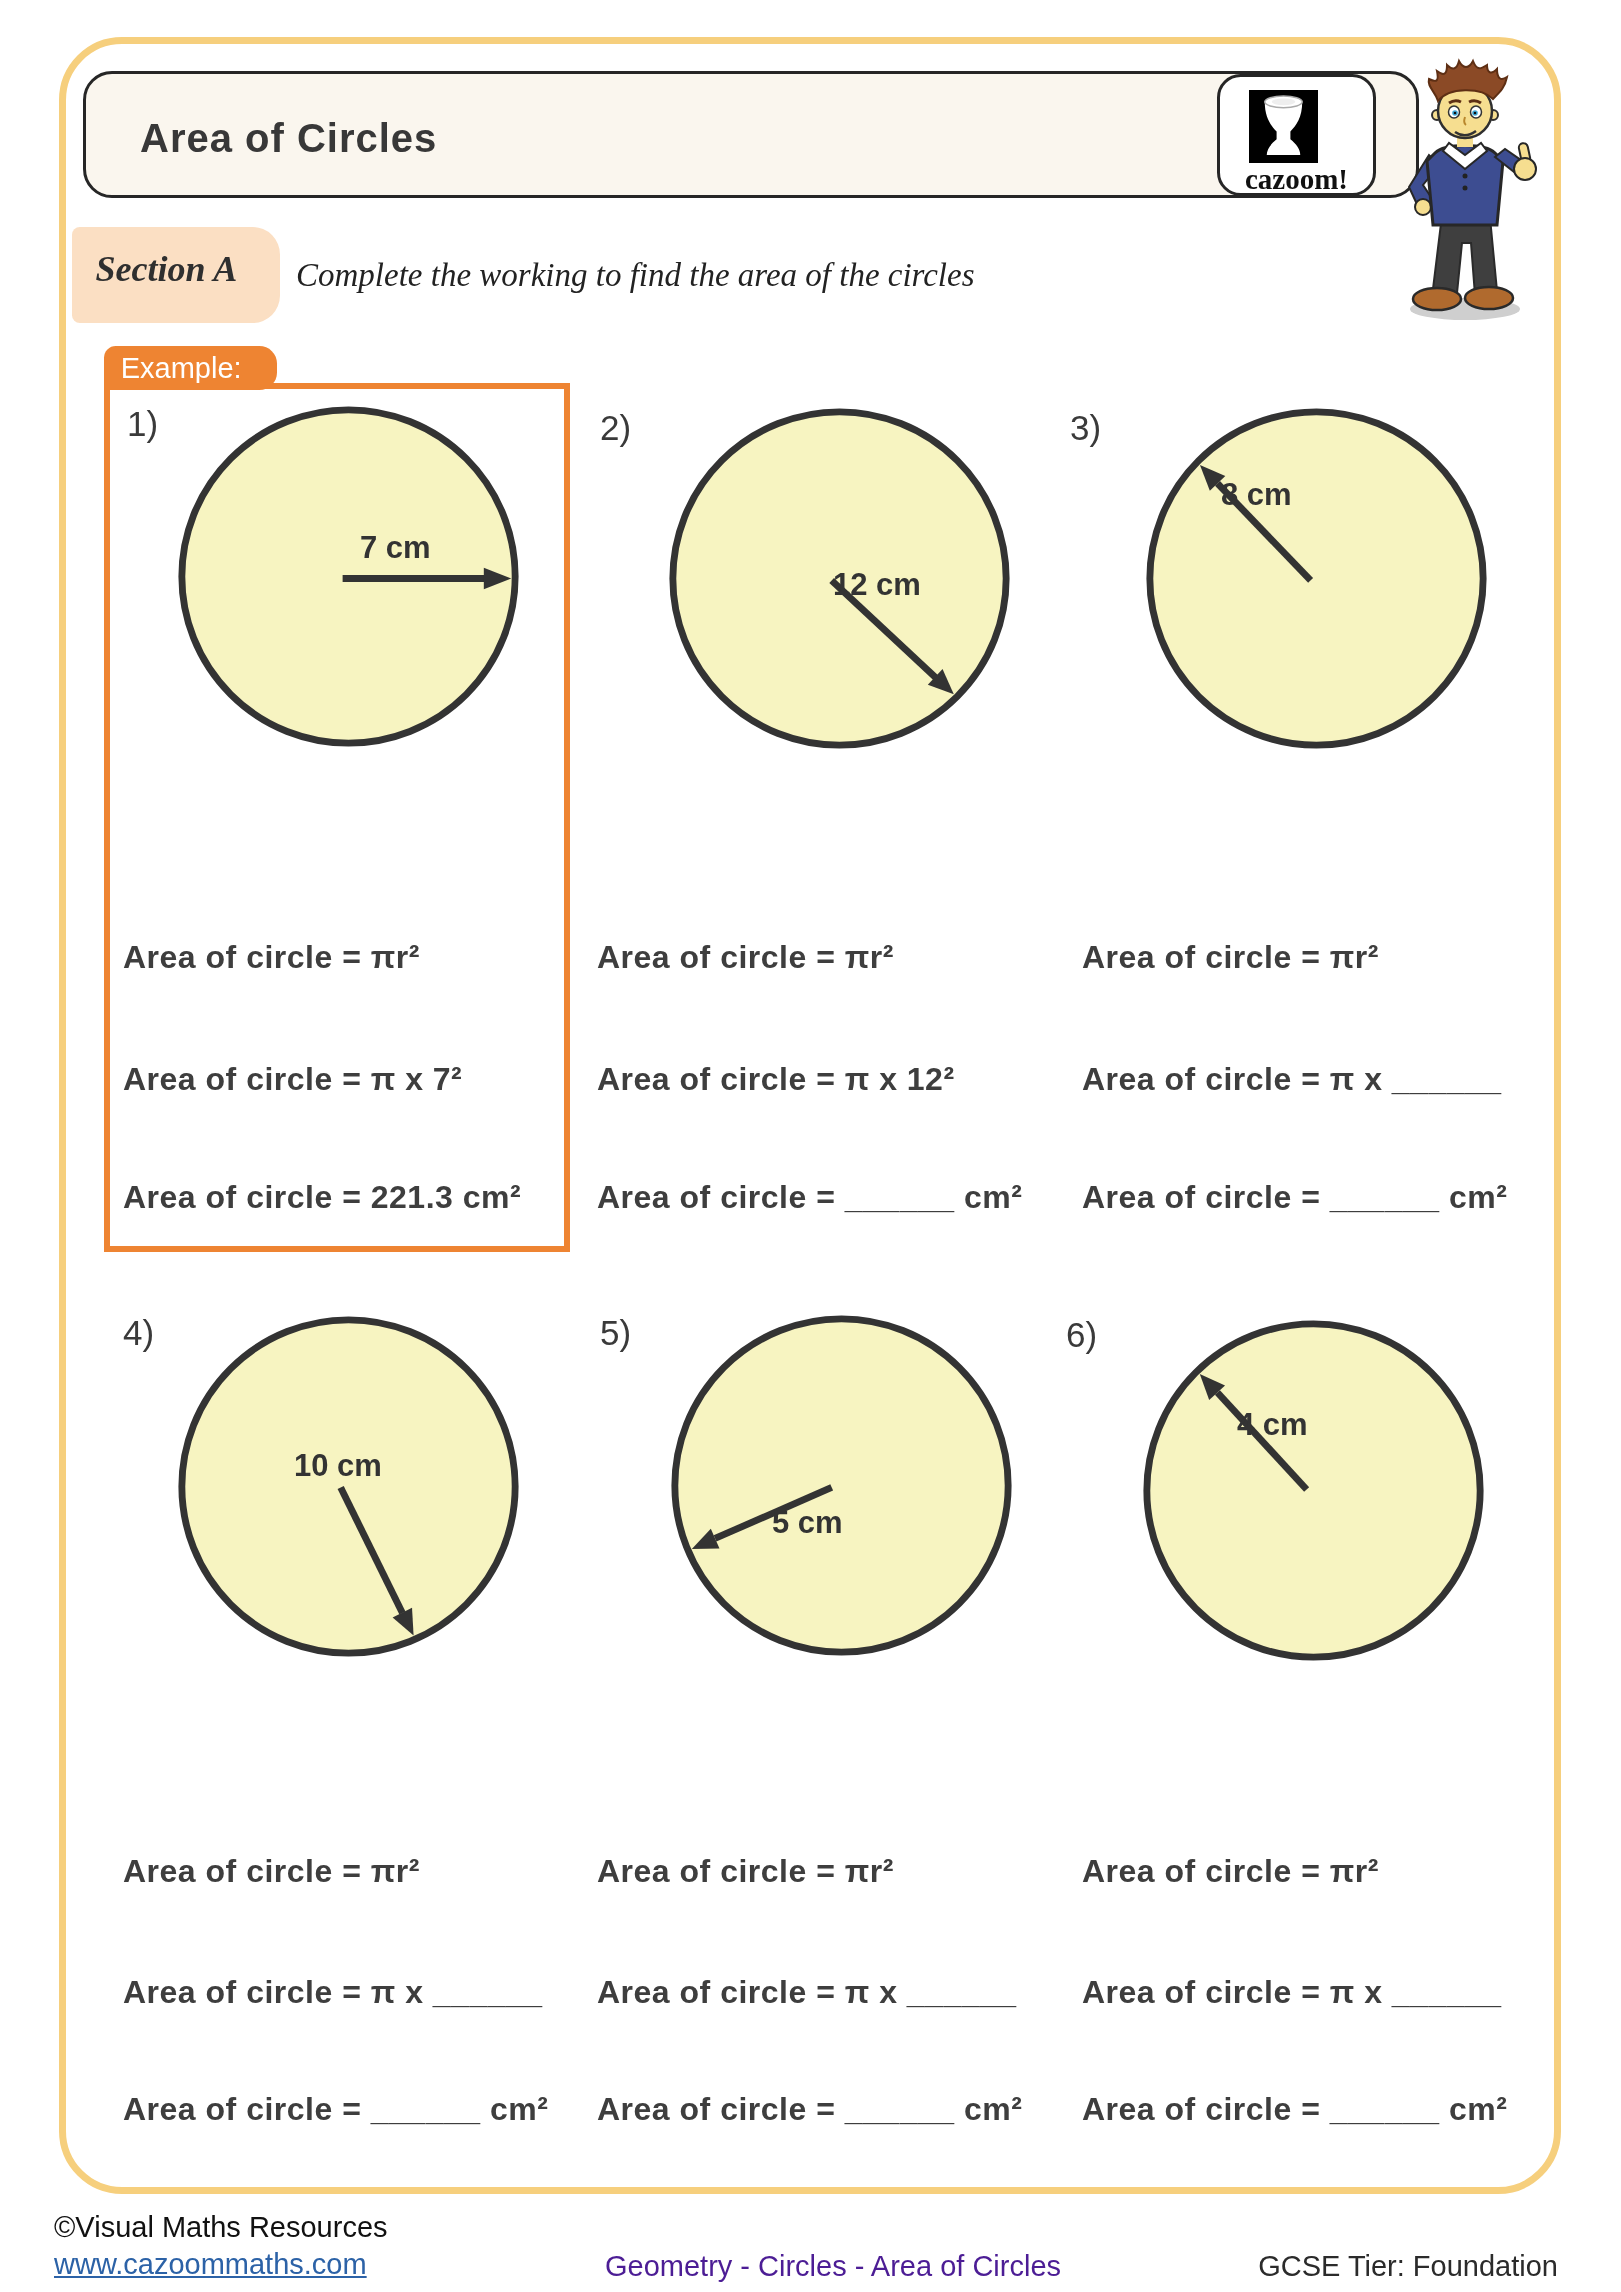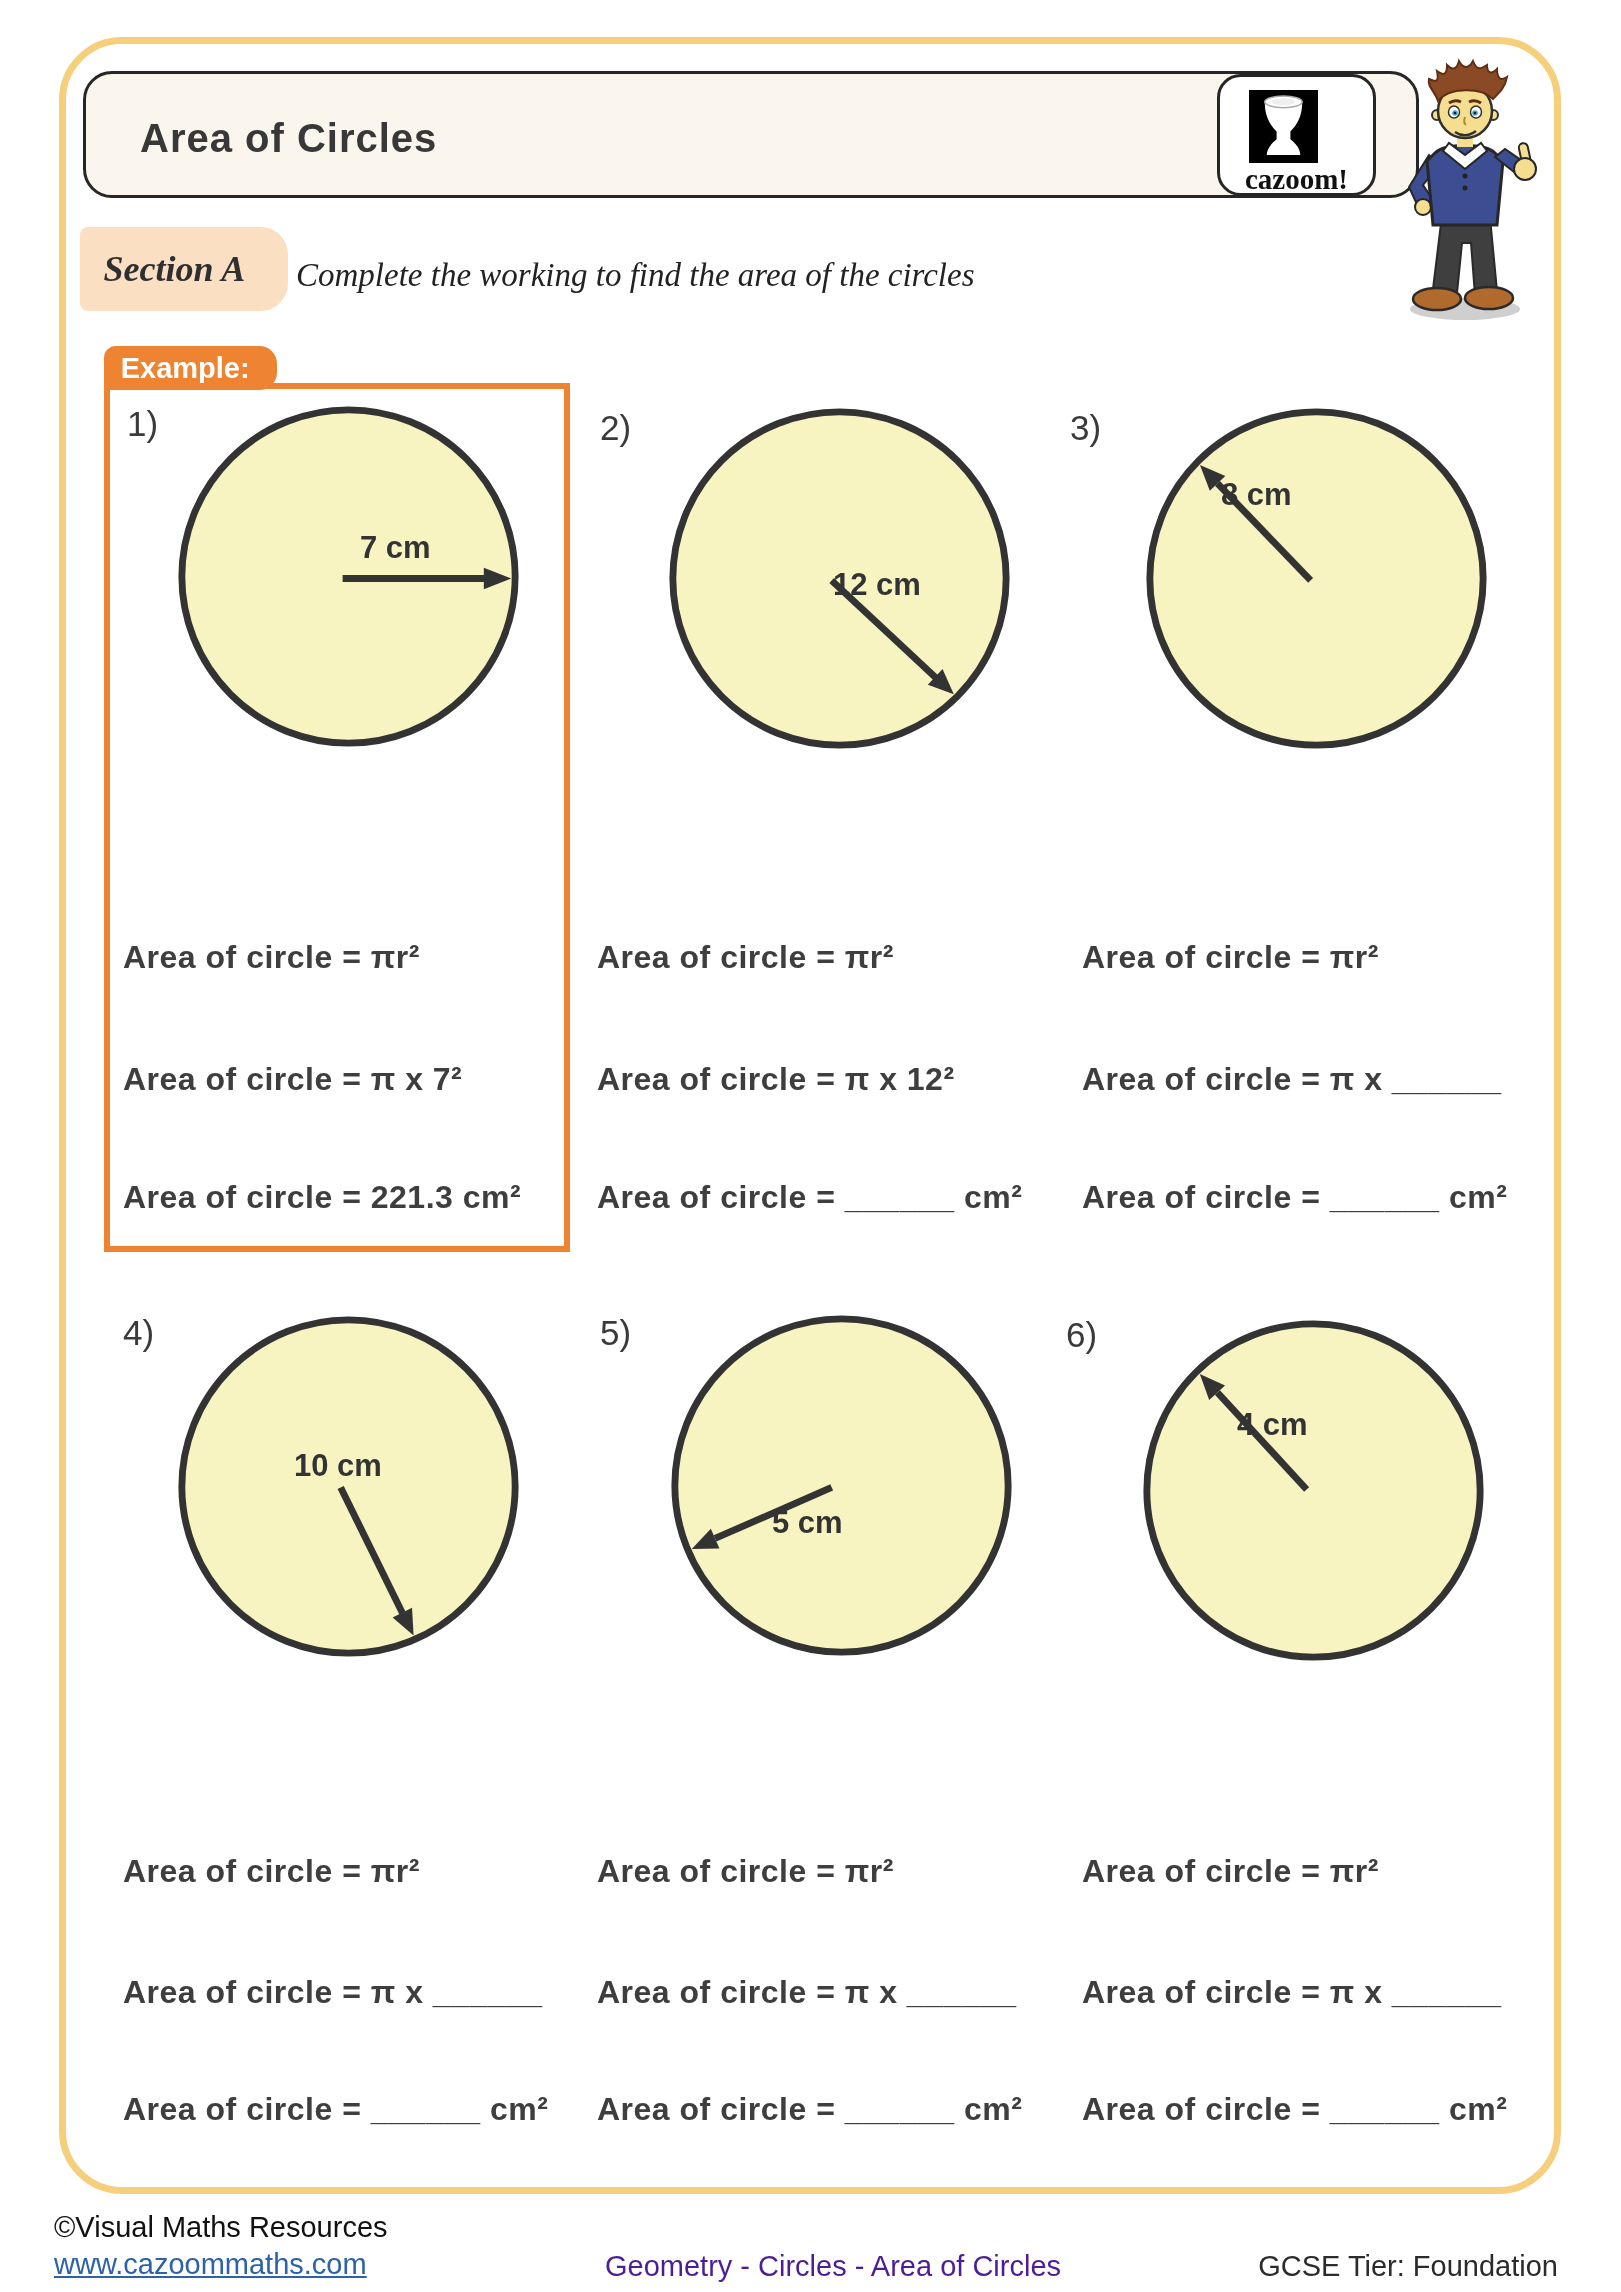"Section A" .section-label { height: 84px -> 96px; left: 80px -> 72px }
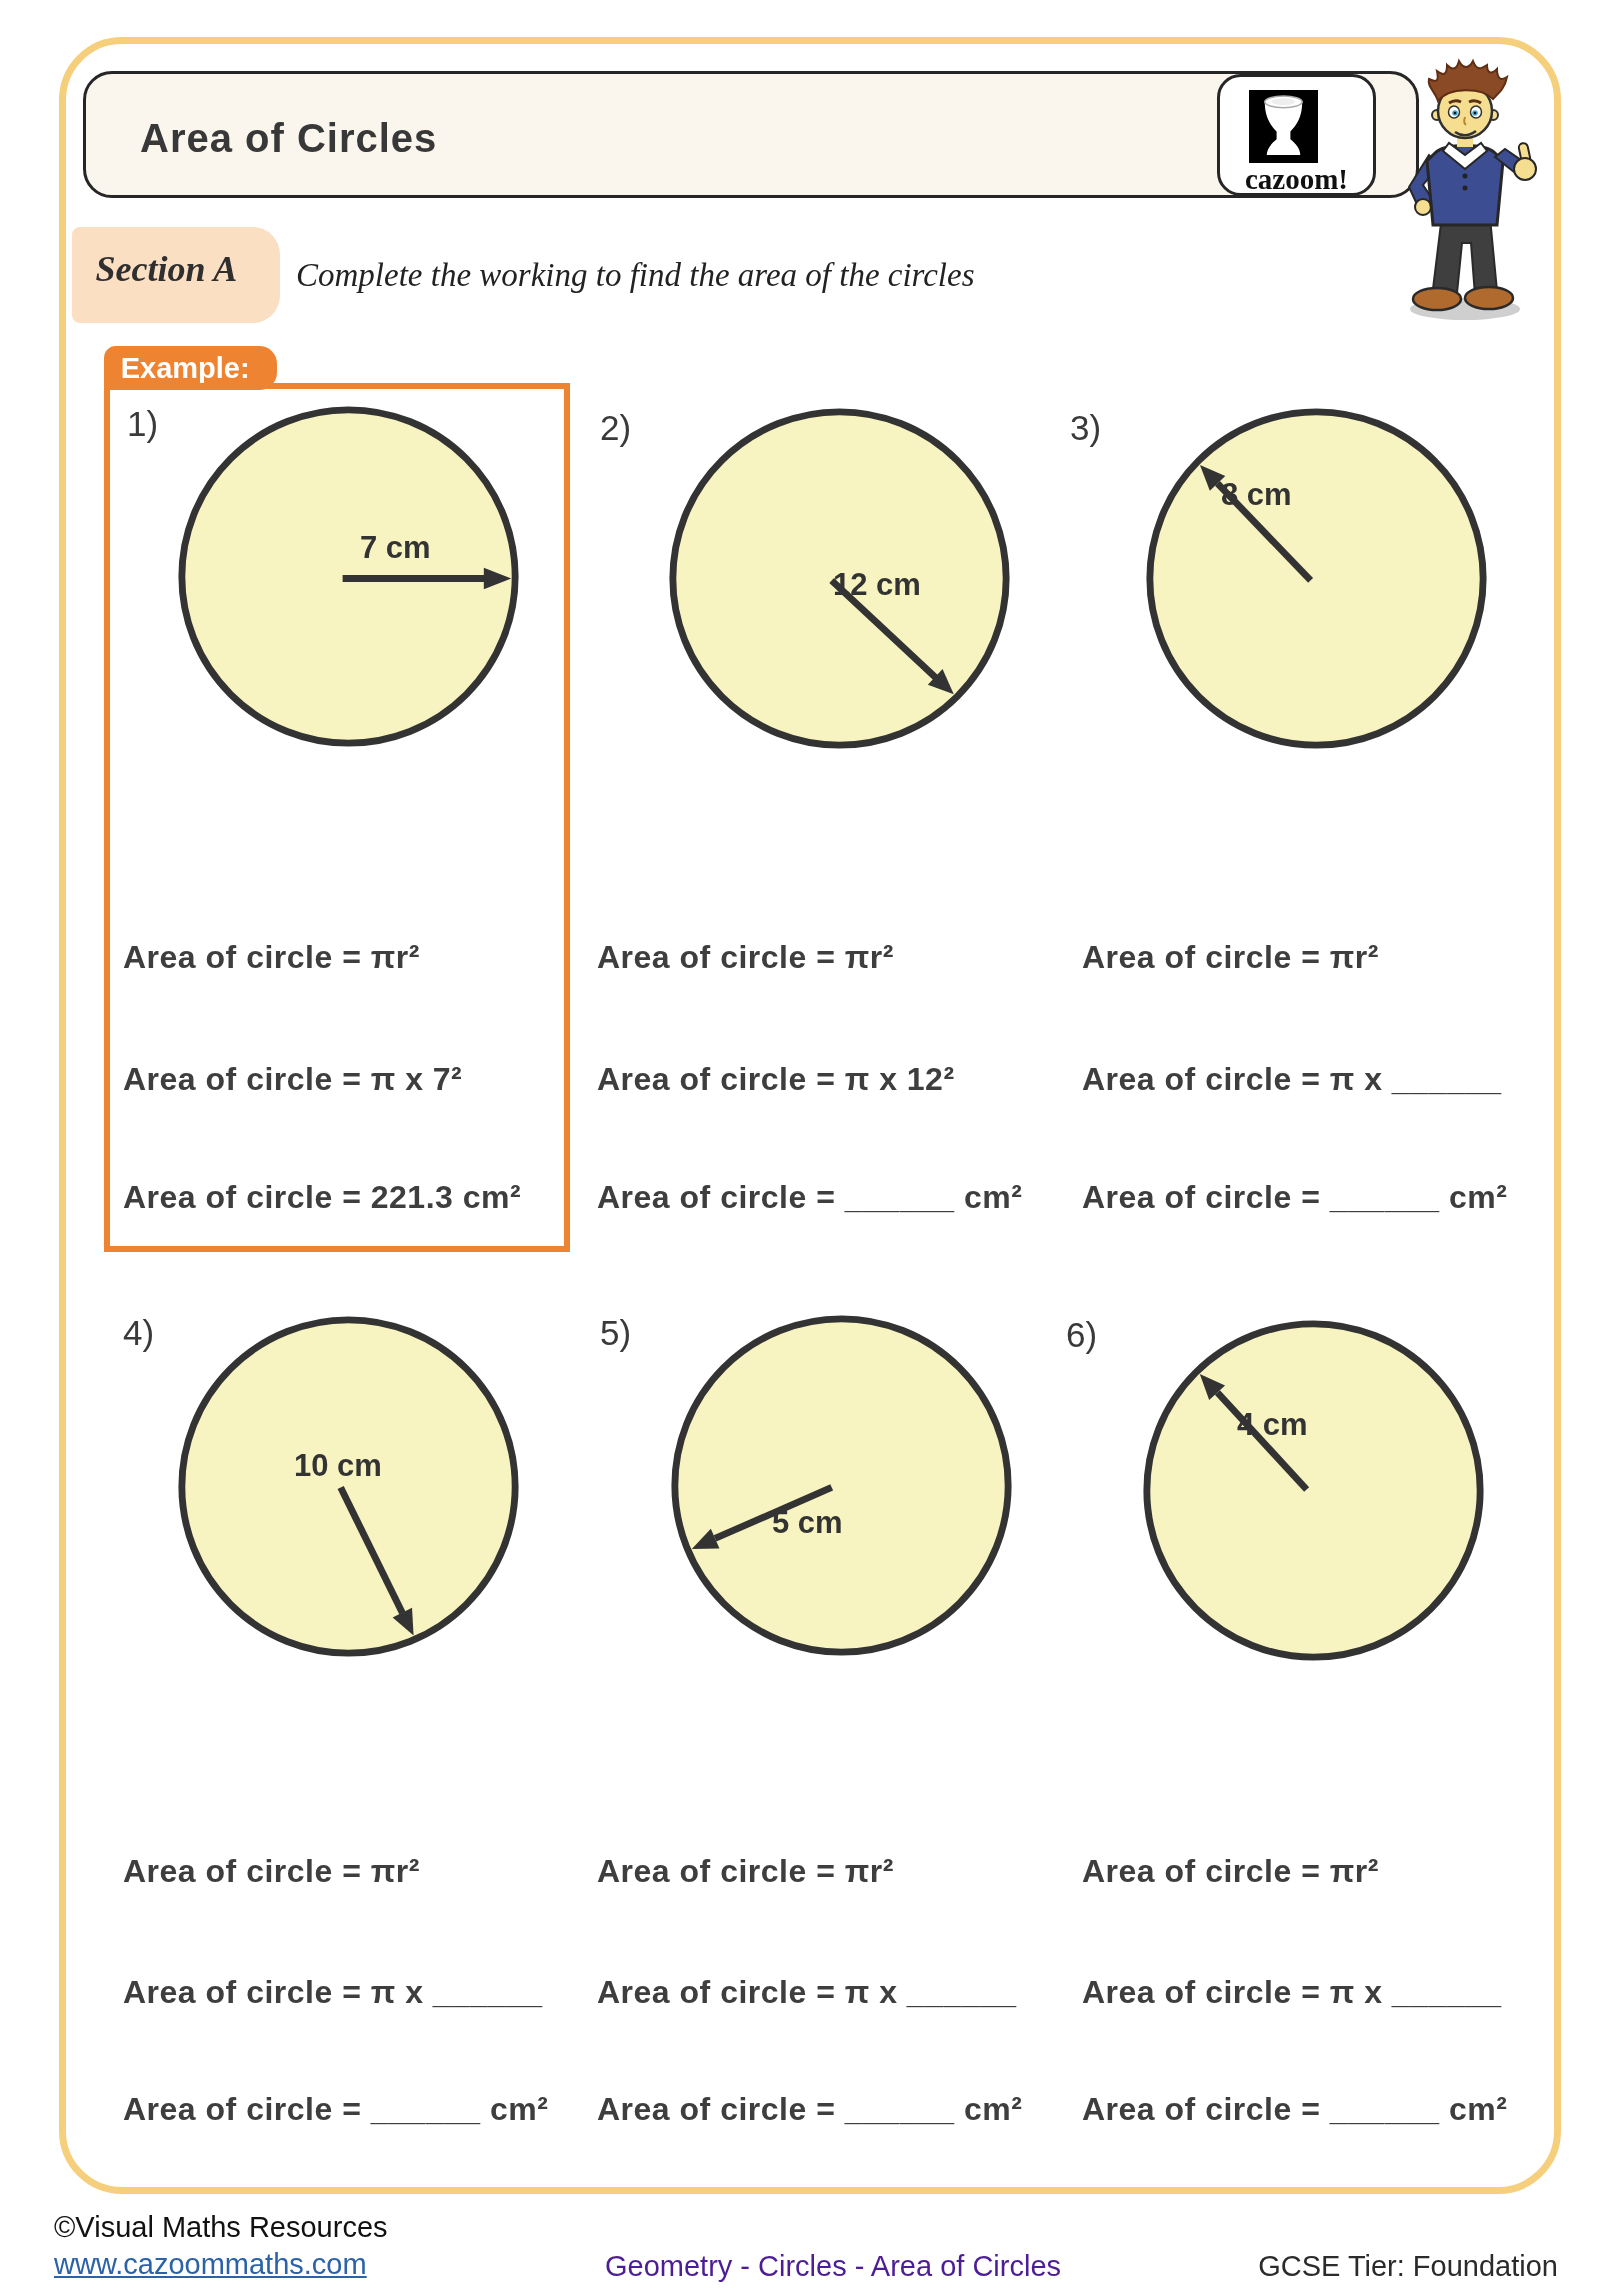"Example:" .example-tab span { font-weight: bold -> normal }
